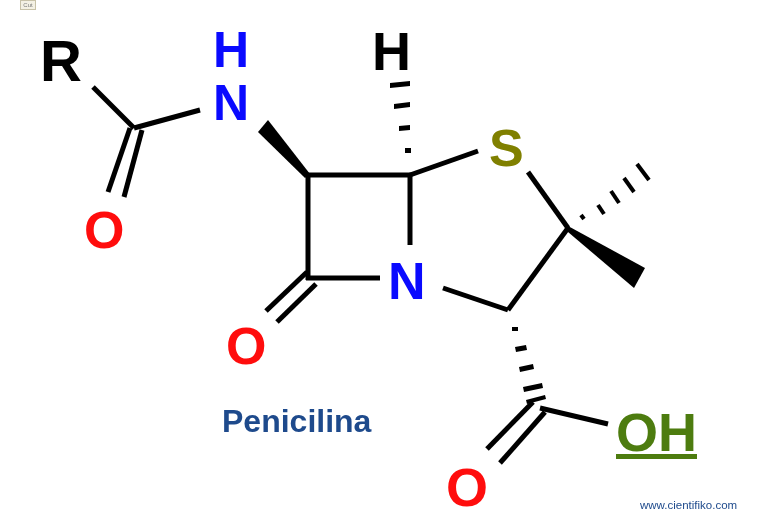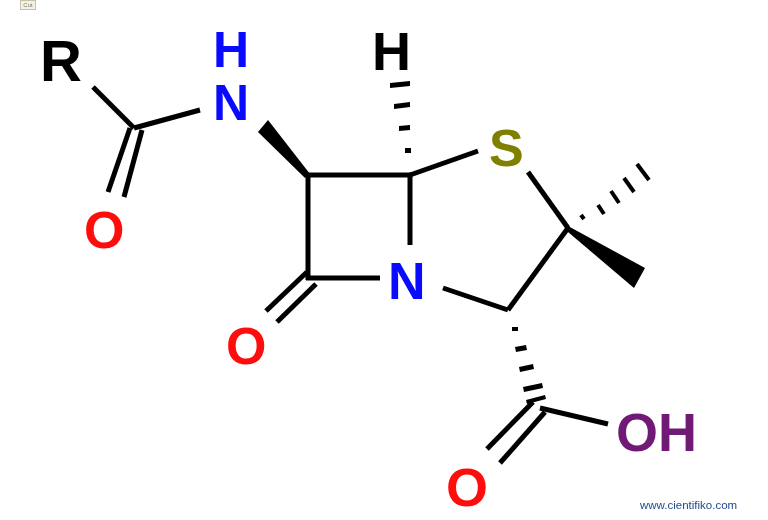"Penicilina" span.title { html: none -> <span>Penicilina</span> }
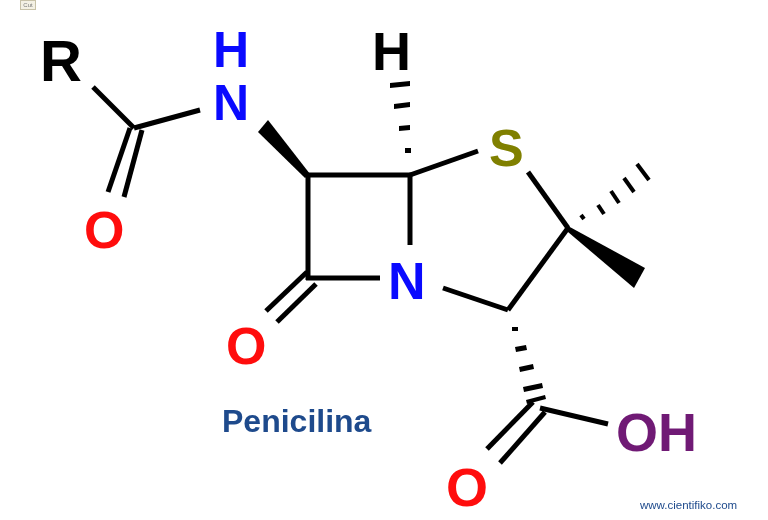"OH" span.atom { color: #701a75 -> #4d7c0f; text-decoration: none -> underline }
